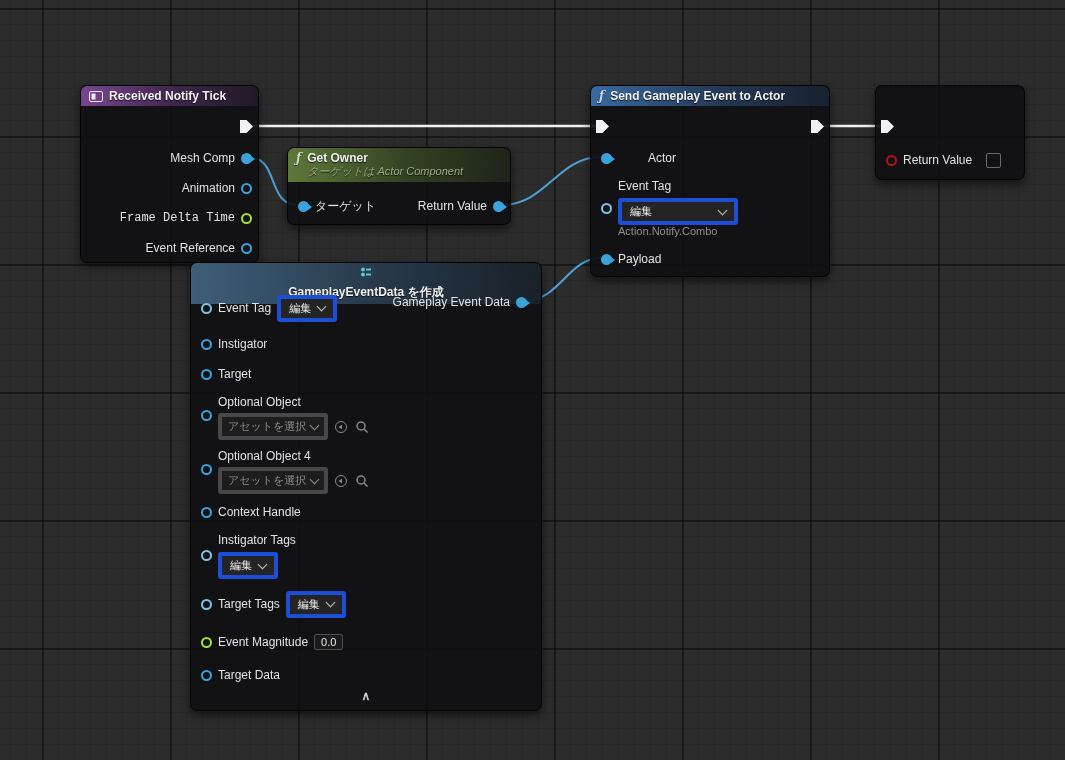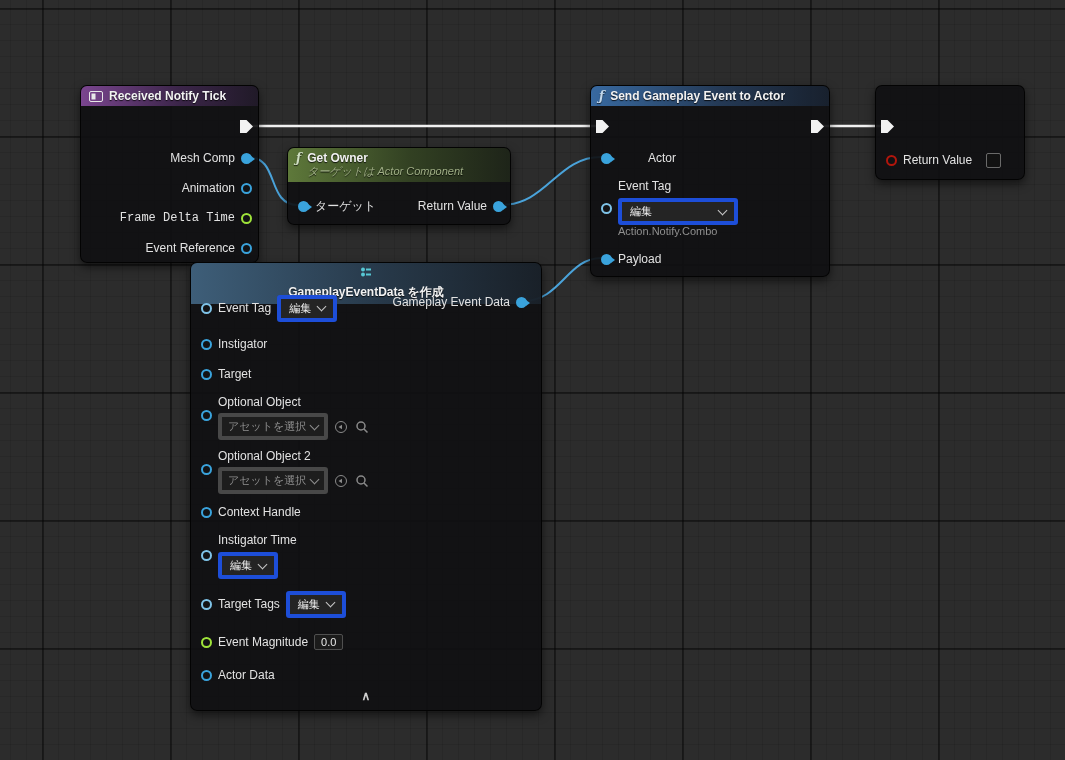"Optional Object 2" div.glabel { text: 2 -> 4 }
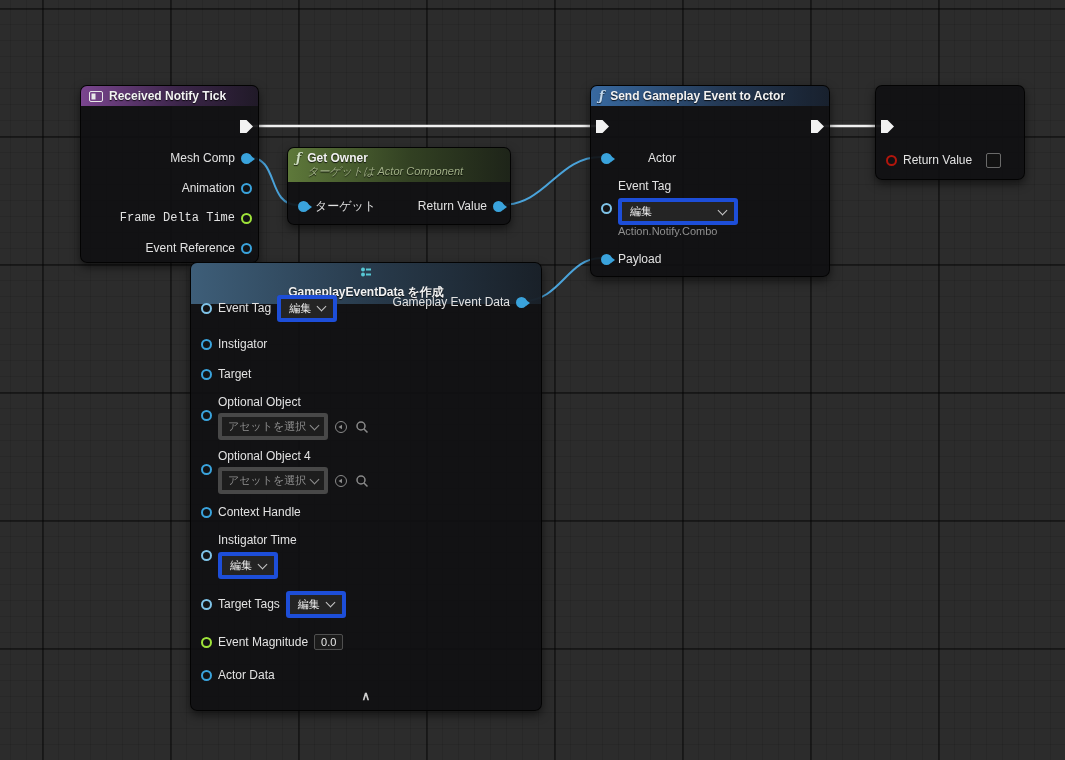"Instigator Time" div.glabel { text: Time -> Tags }
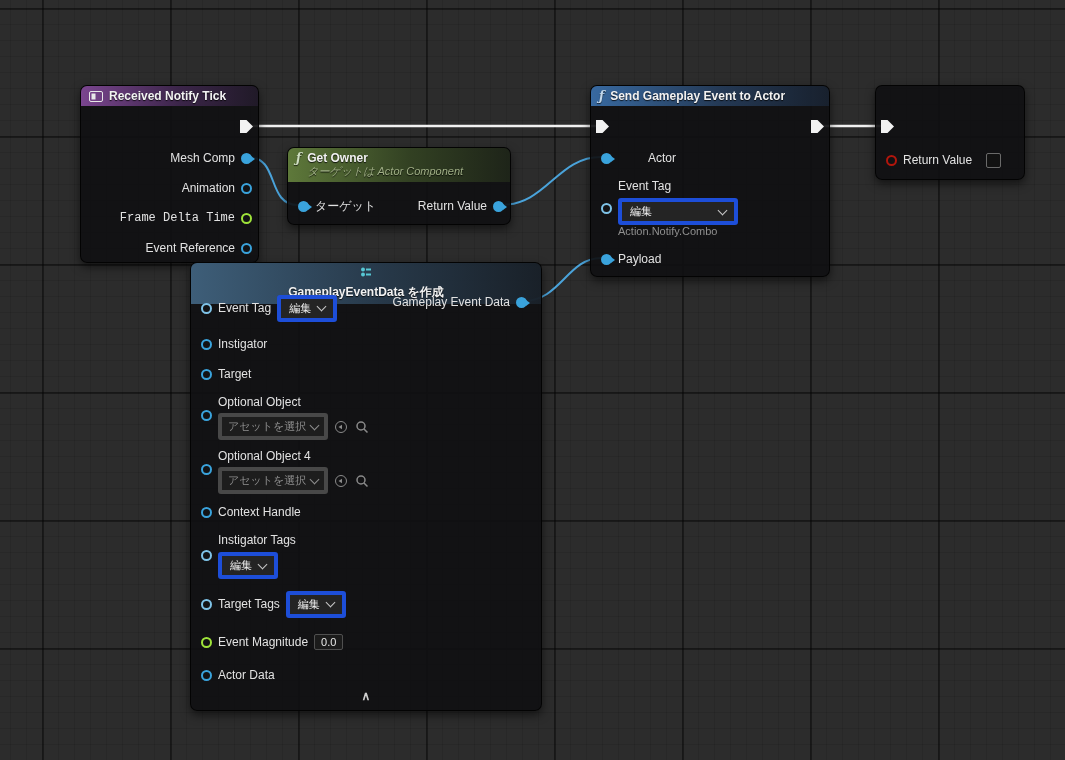"Actor Data" span.plabel { text: Actor -> Target }
